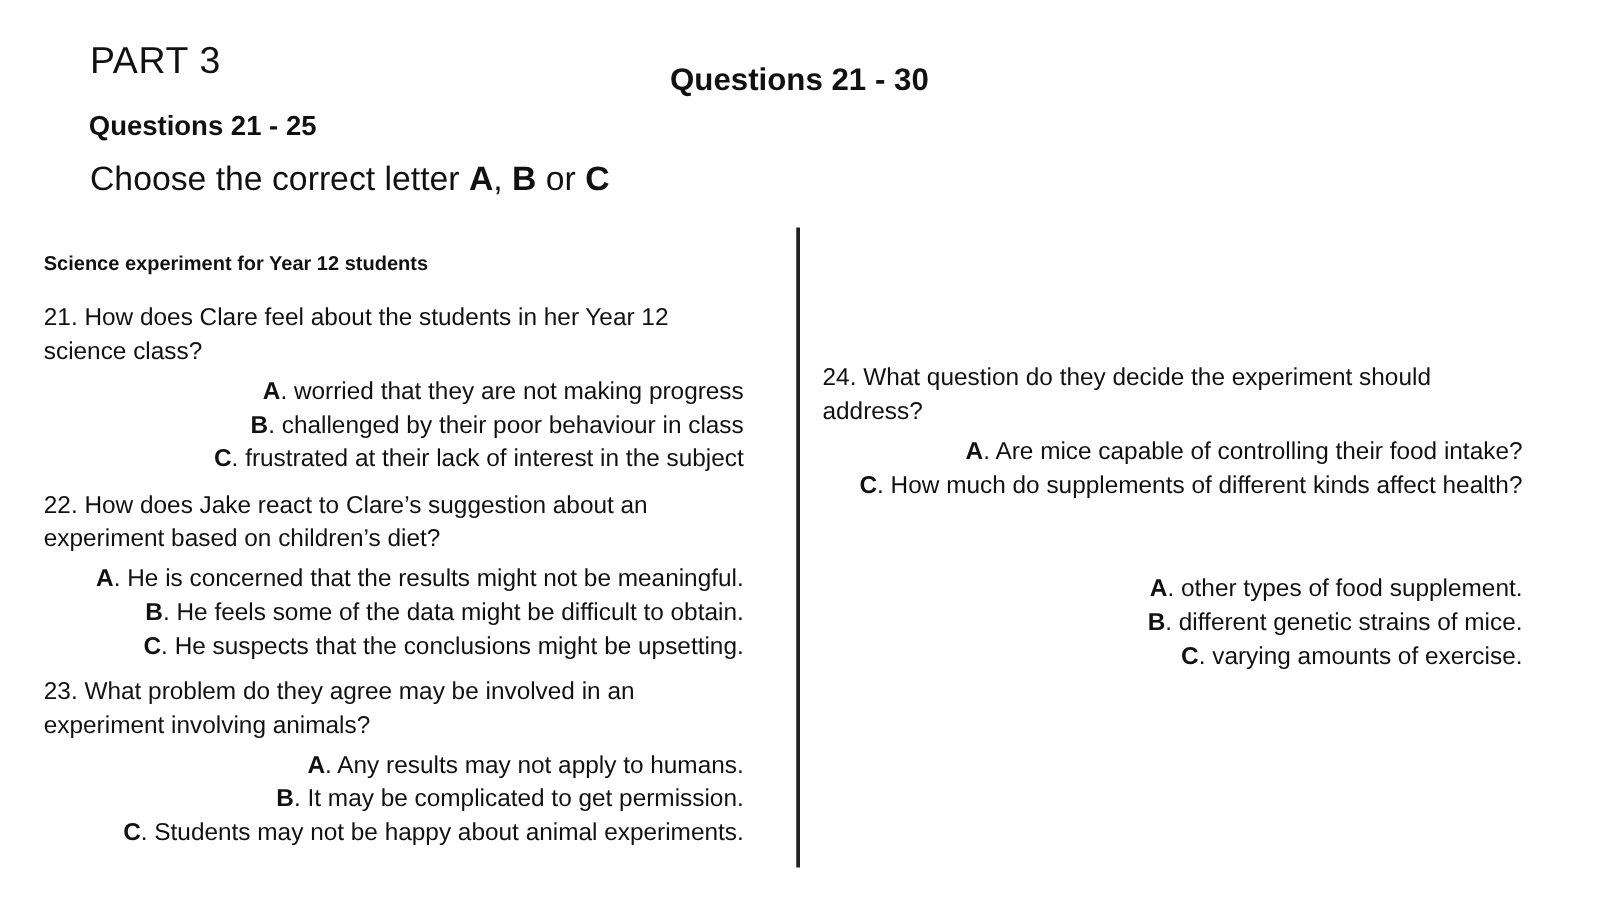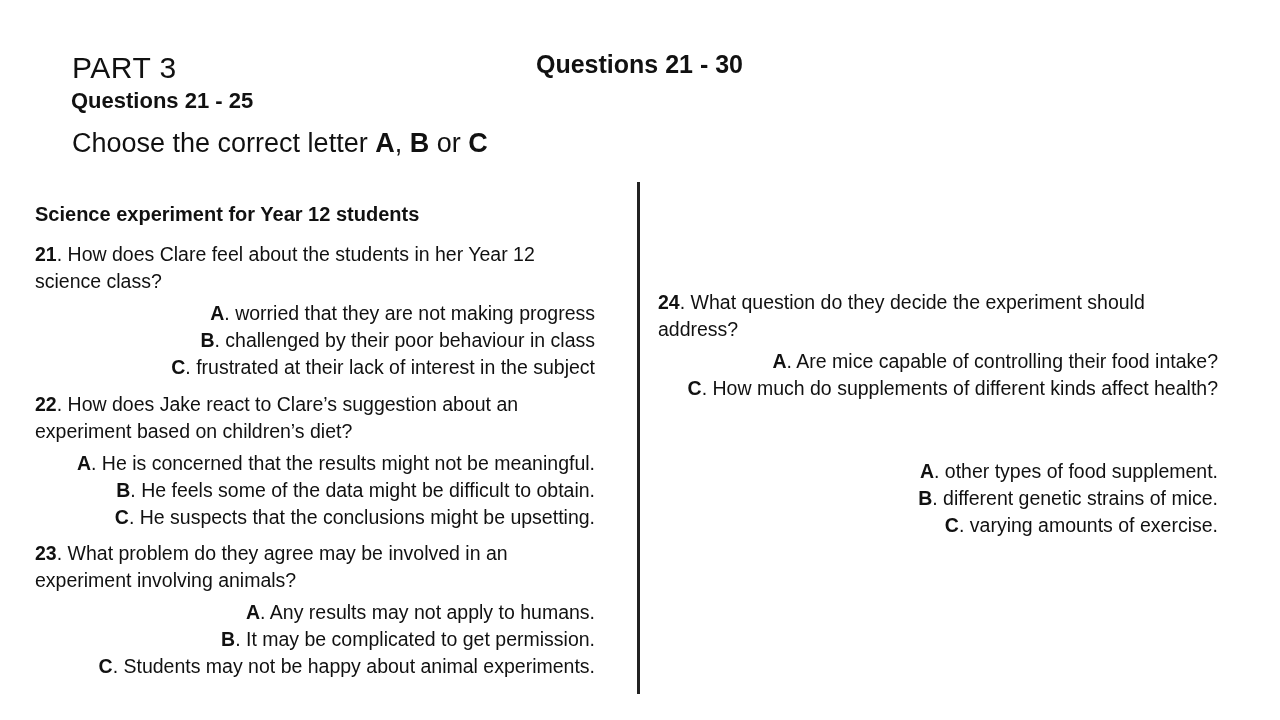"PART 3" .part-title { top: 51px -> 32px }
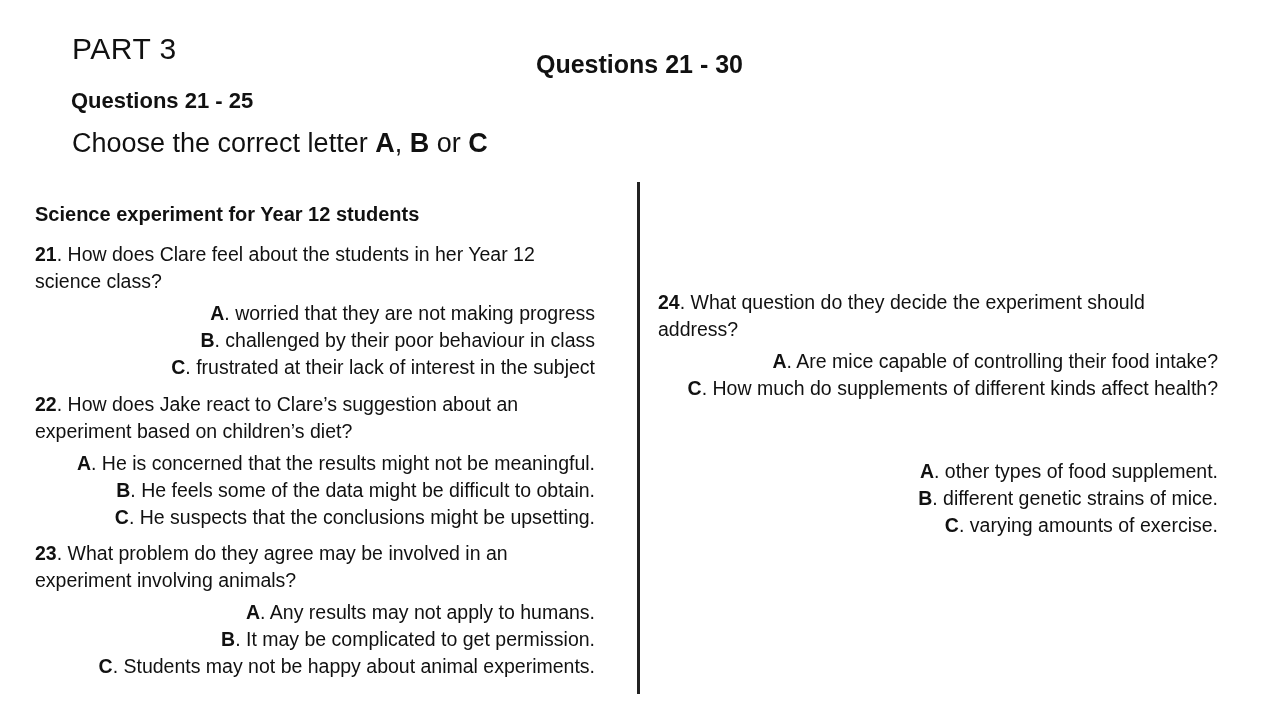"Science experiment for Year 12" .section-title { font-size: 20px -> 16px }
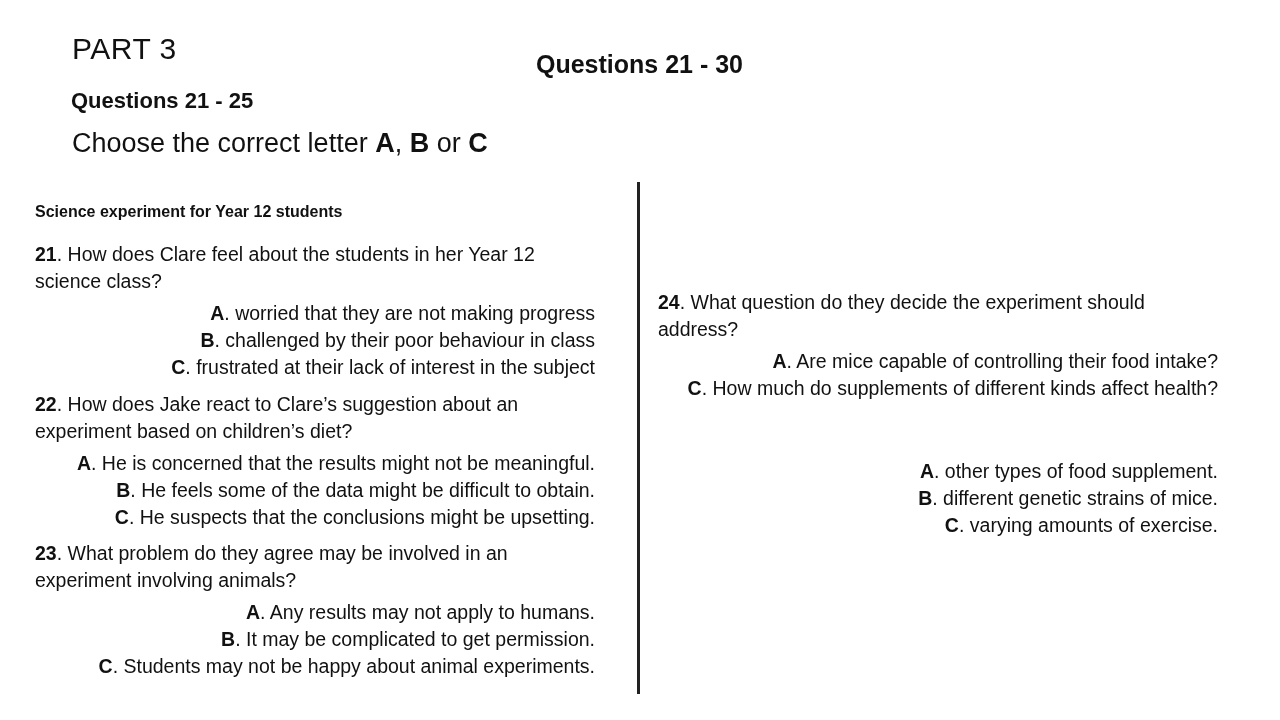"21" .question .num { font-weight: 700 -> 400 }
